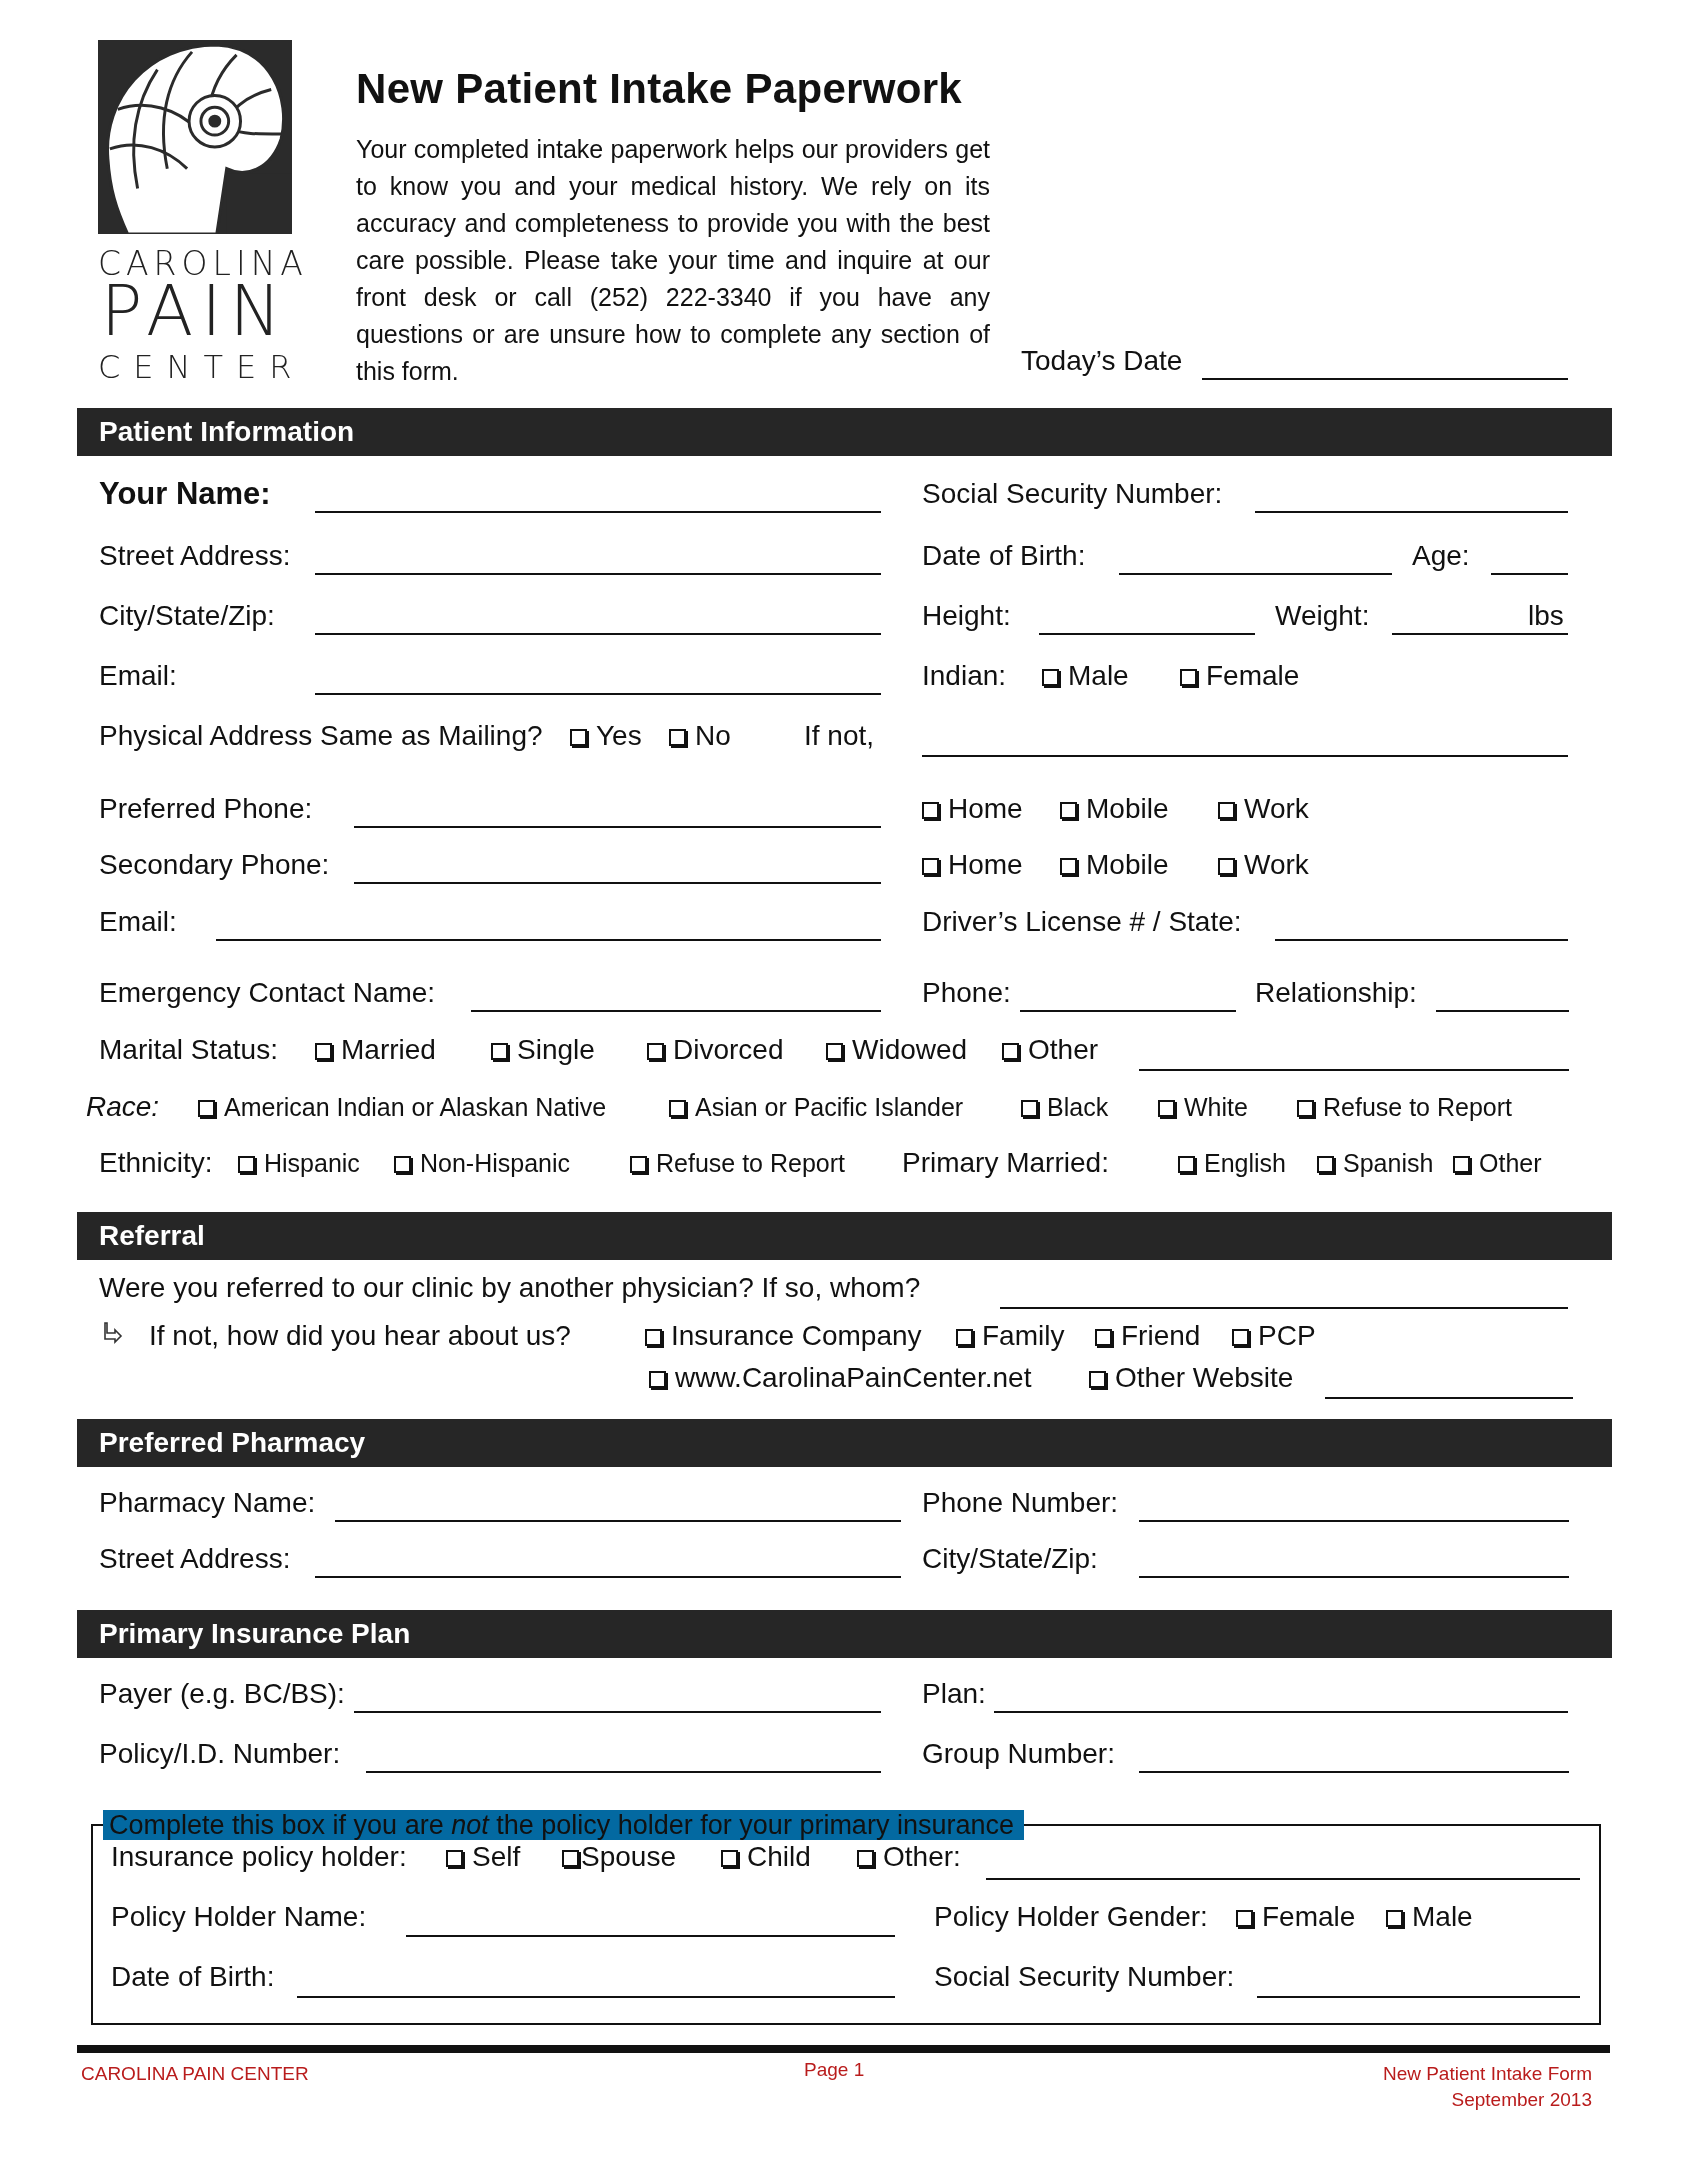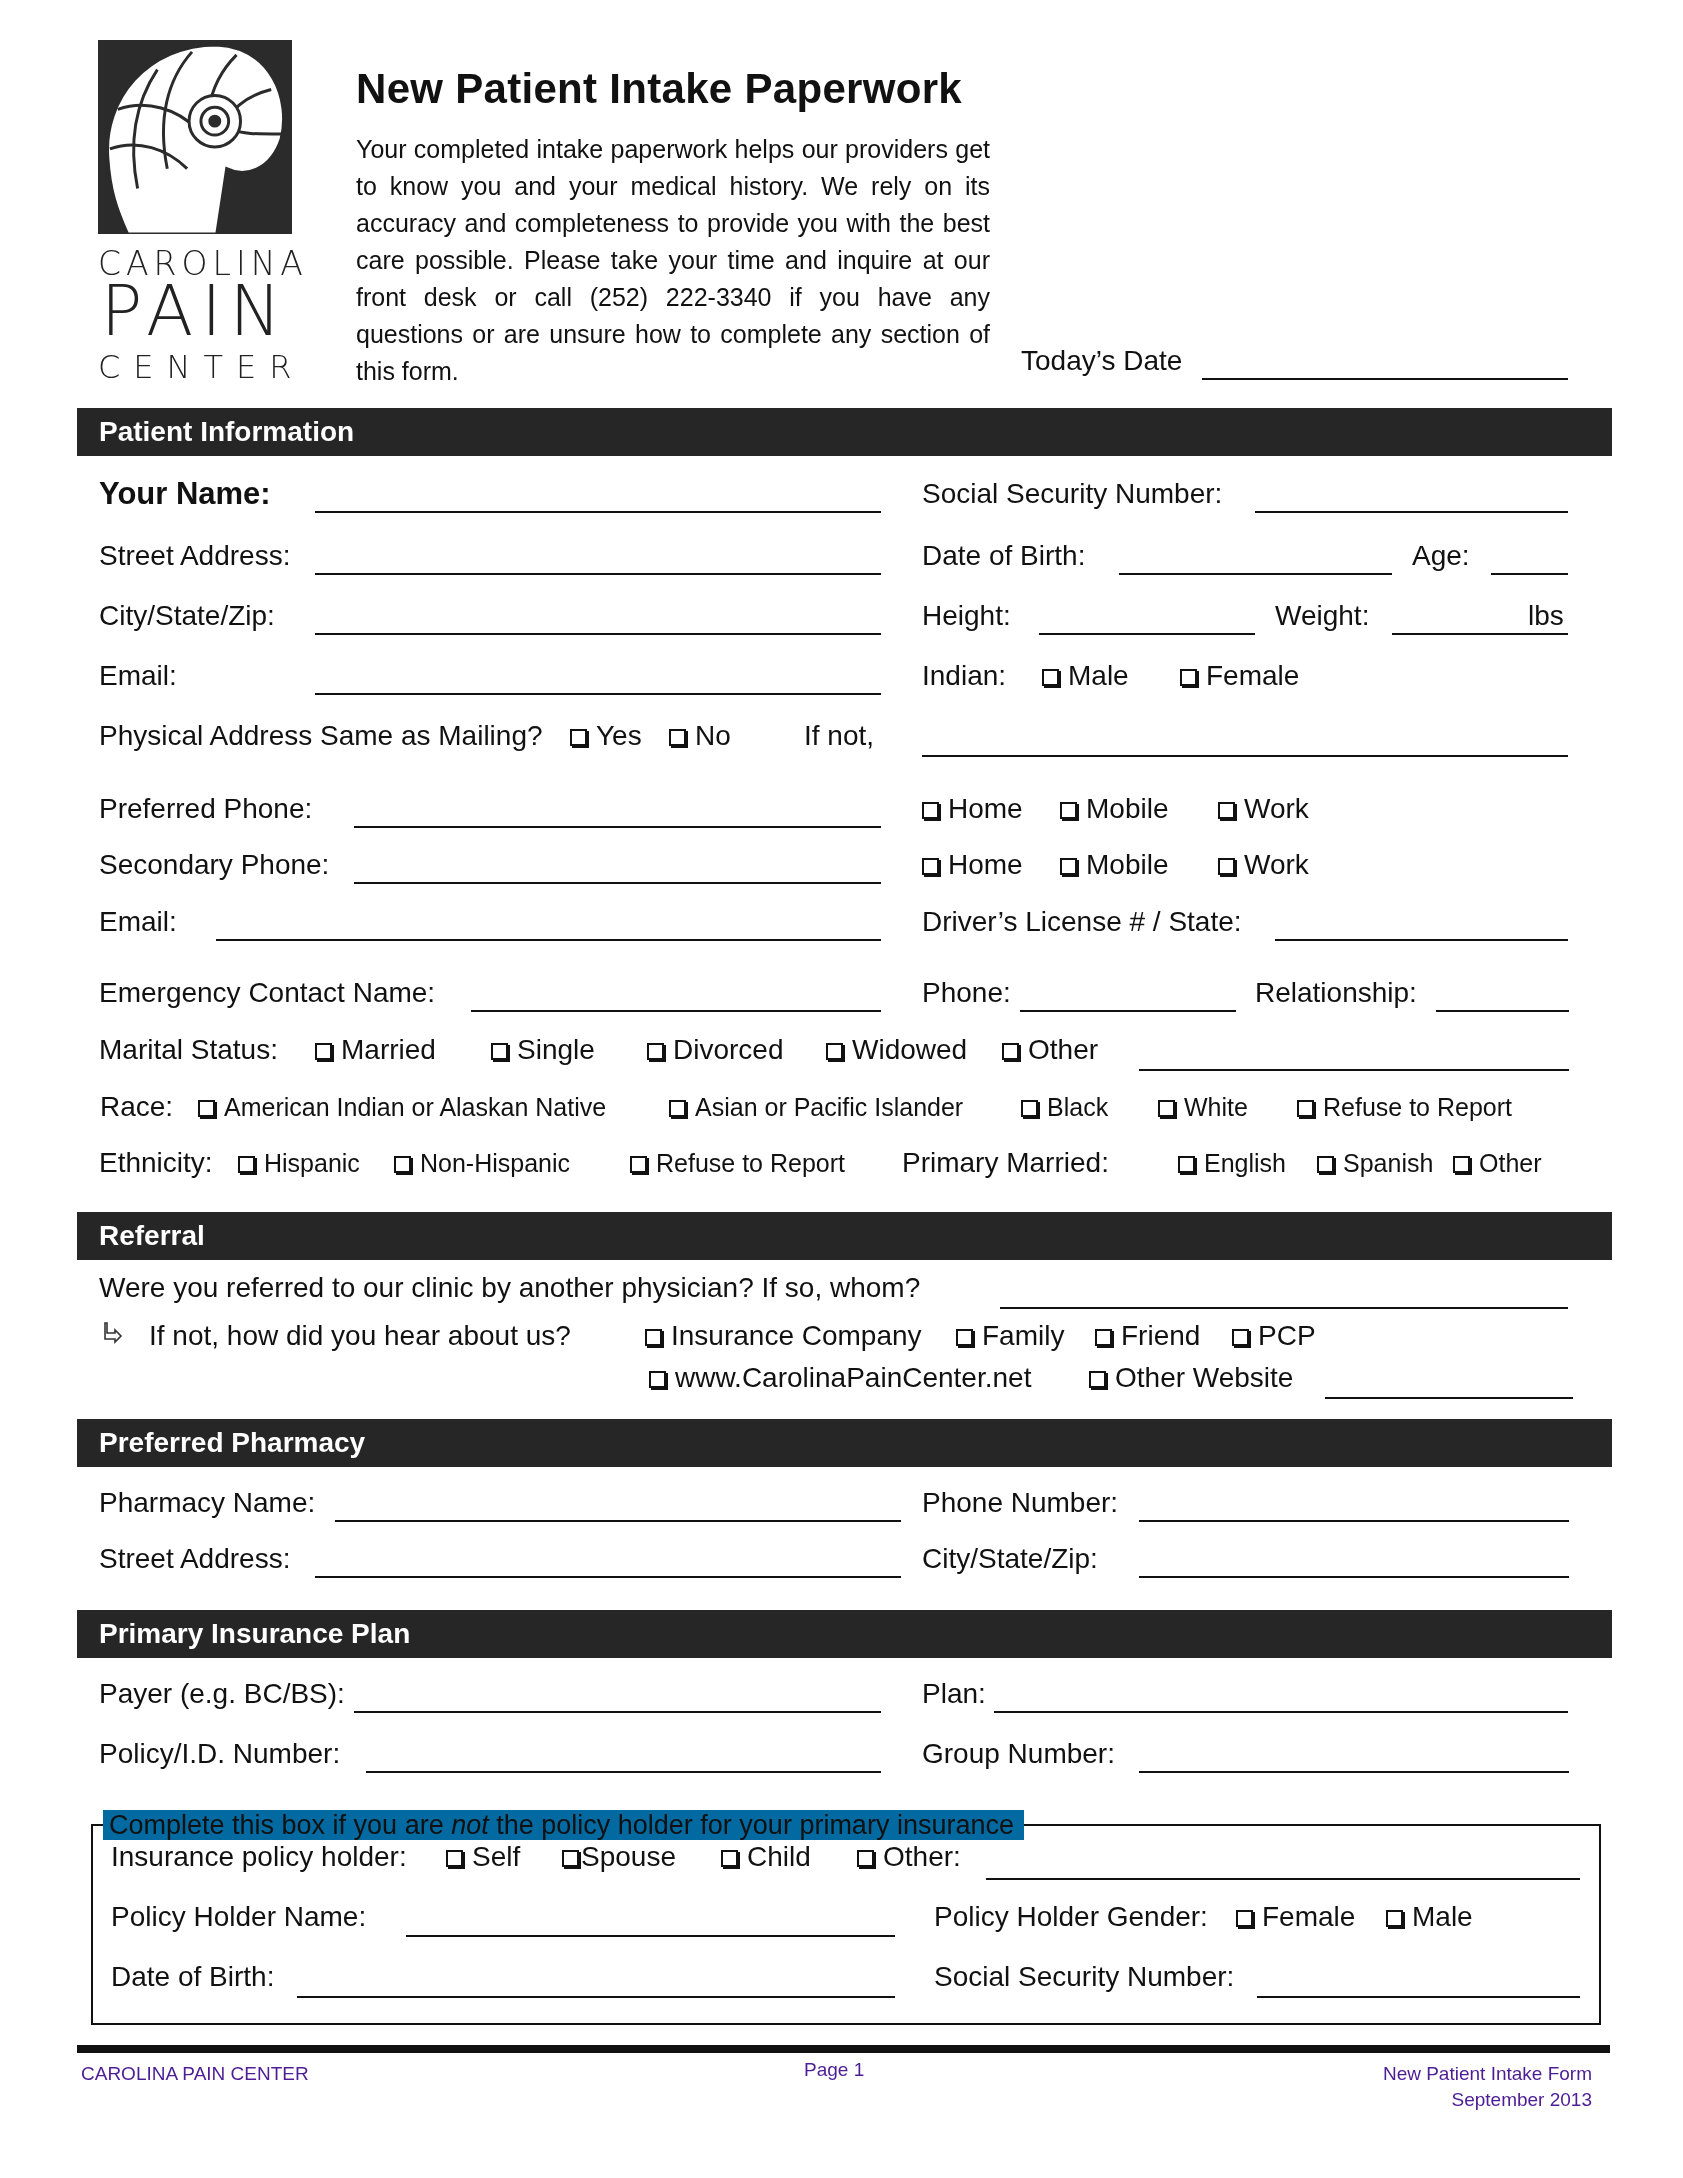"Race:" div.lbl { font-style: none -> italic; left: 100px -> 86px }
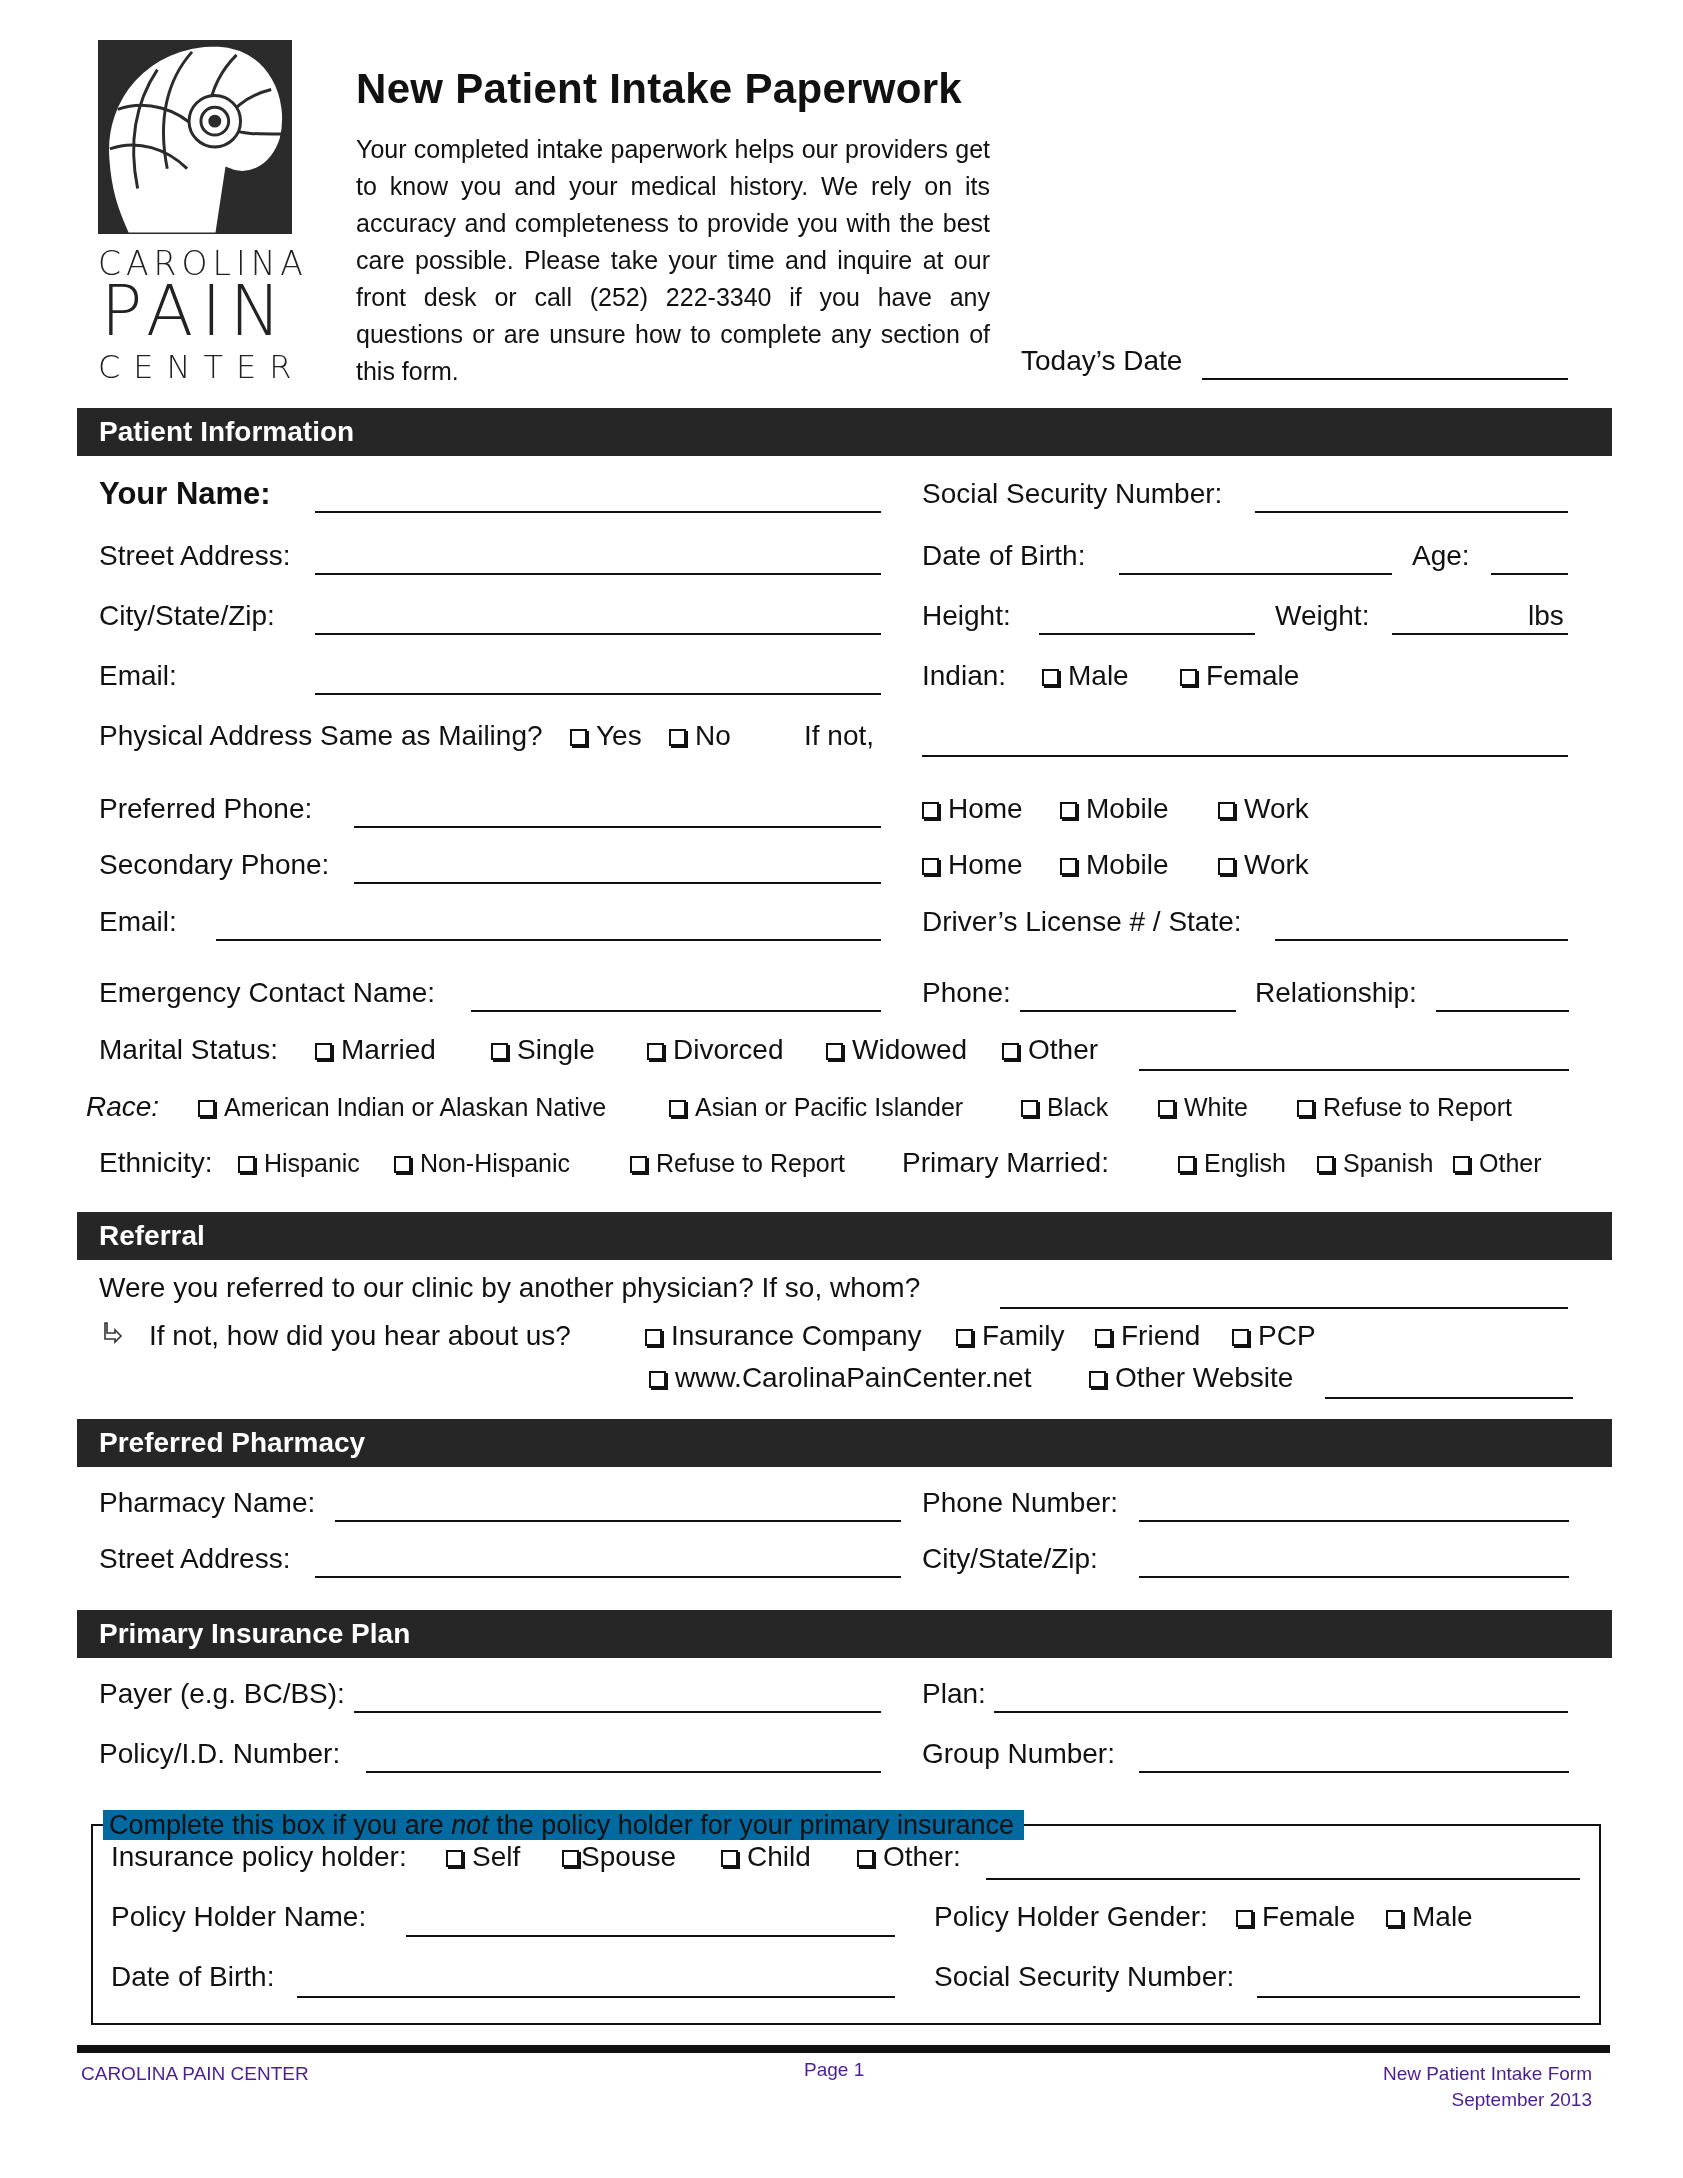"CAROLINA PAIN CENTER" .foot { color: #4c1d95 -> #b91c1c }
